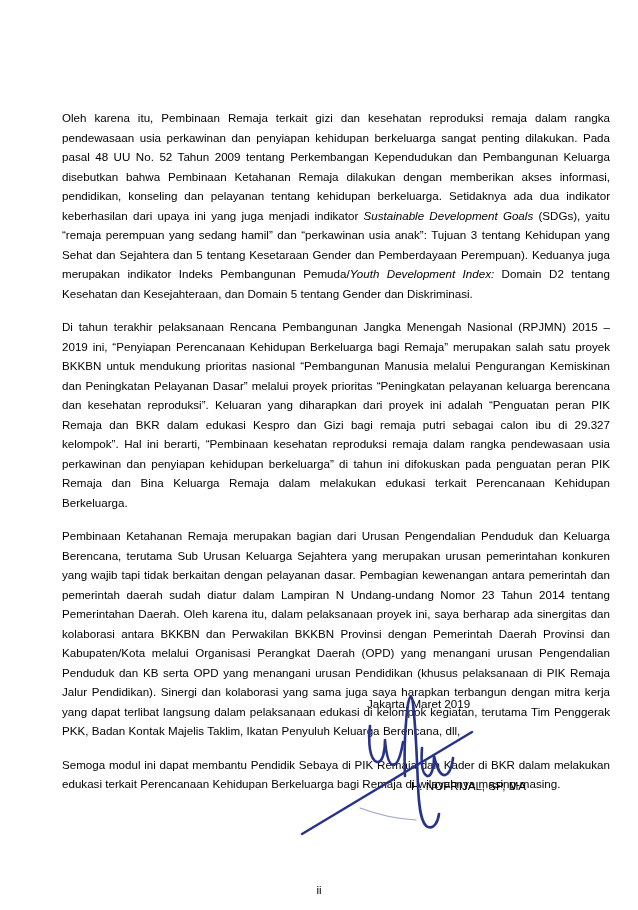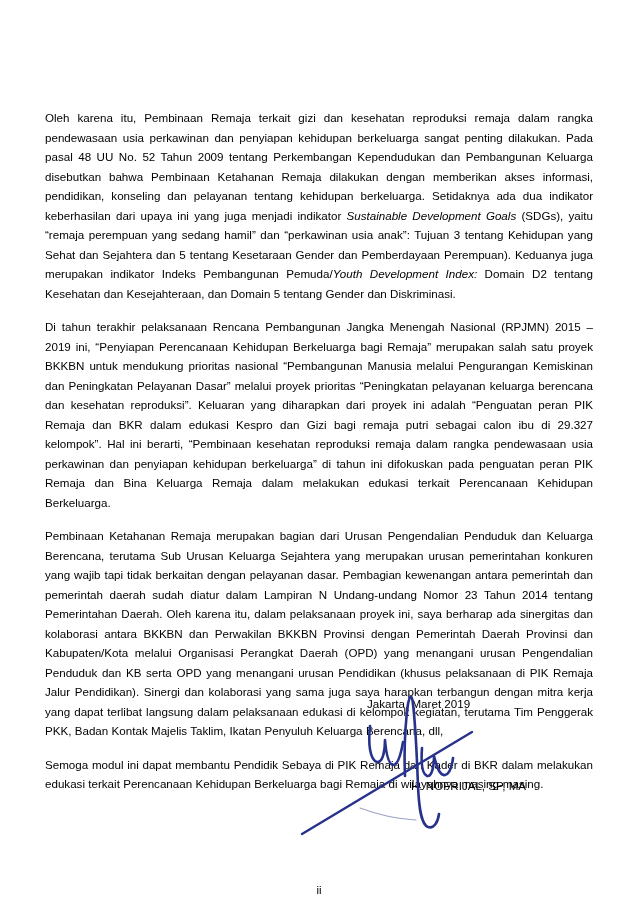"Oleh karena itu, Pembinaan Remaja" .content { left: 45px -> 62px }
